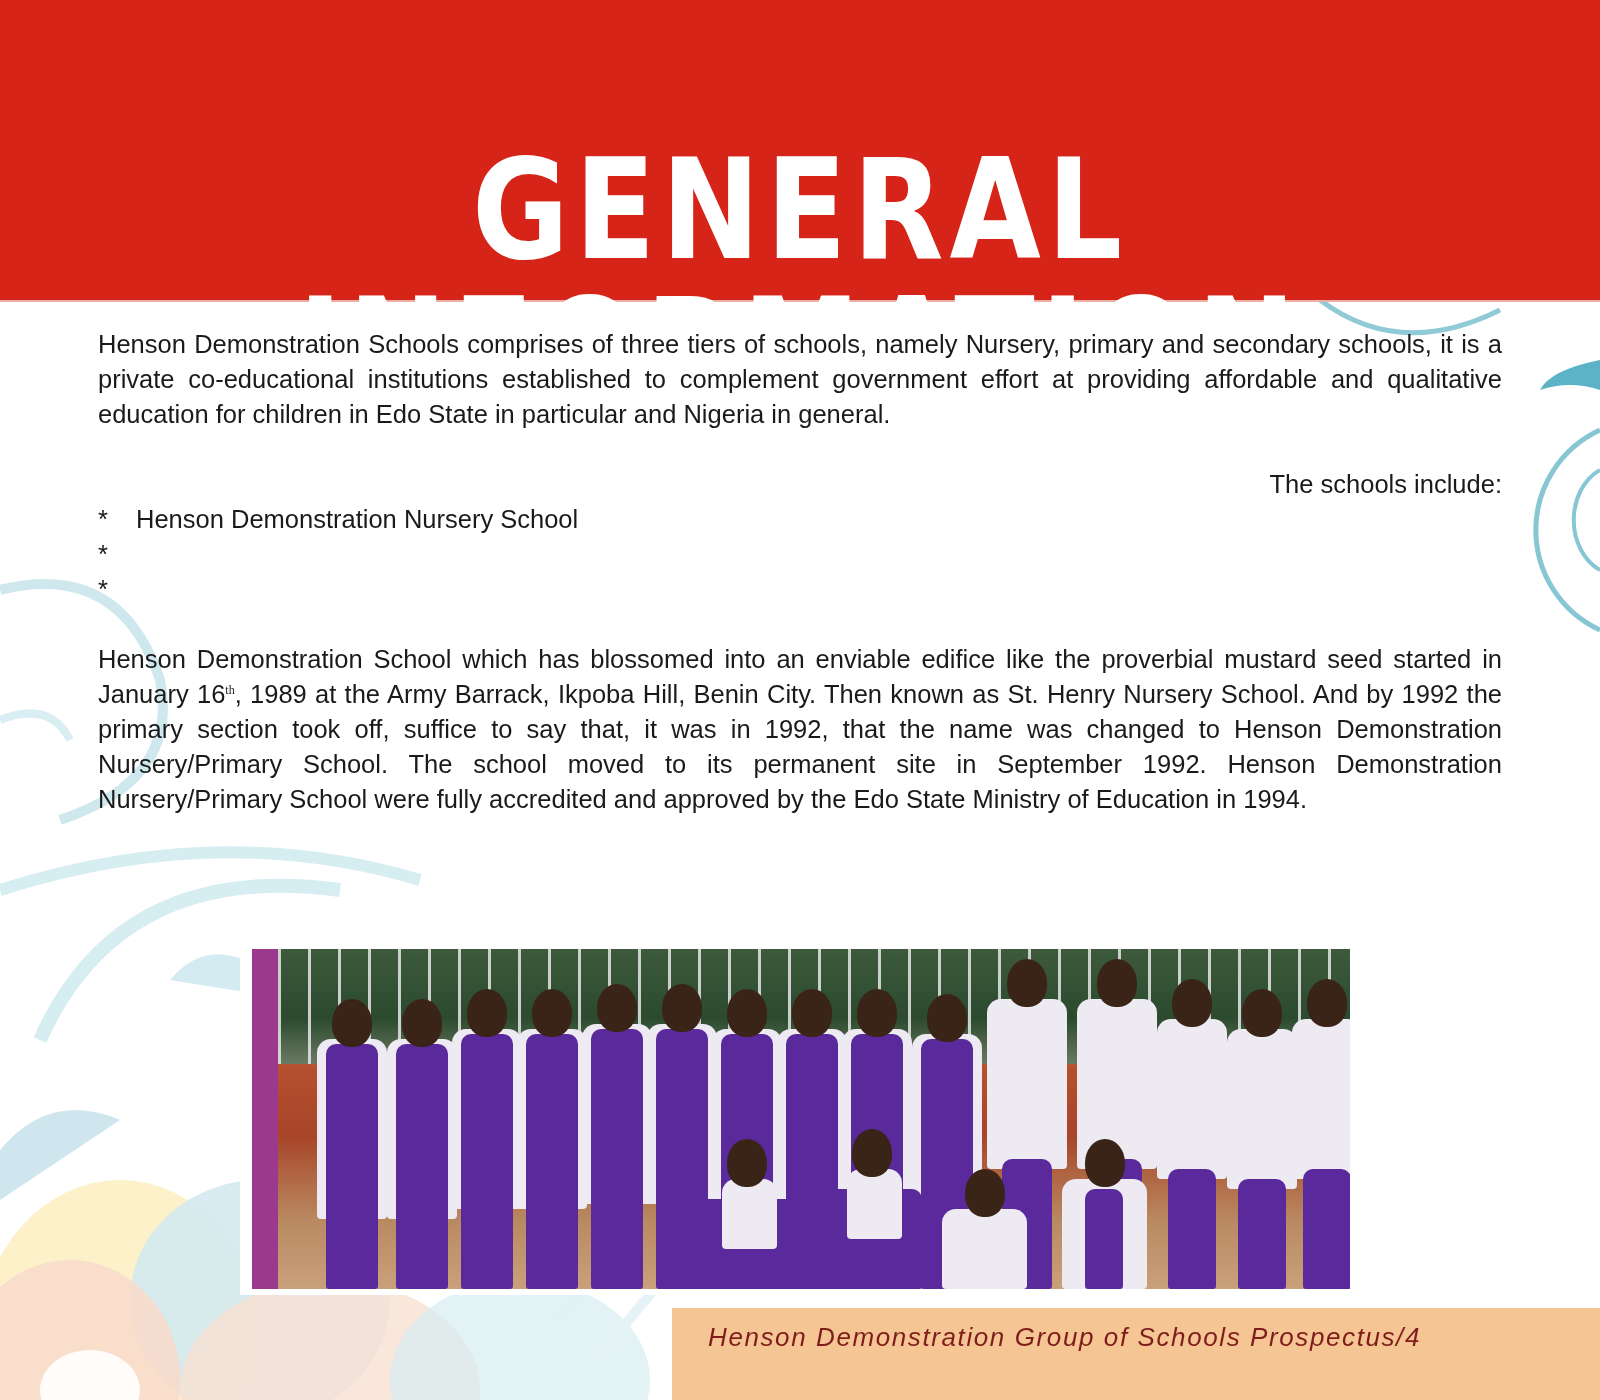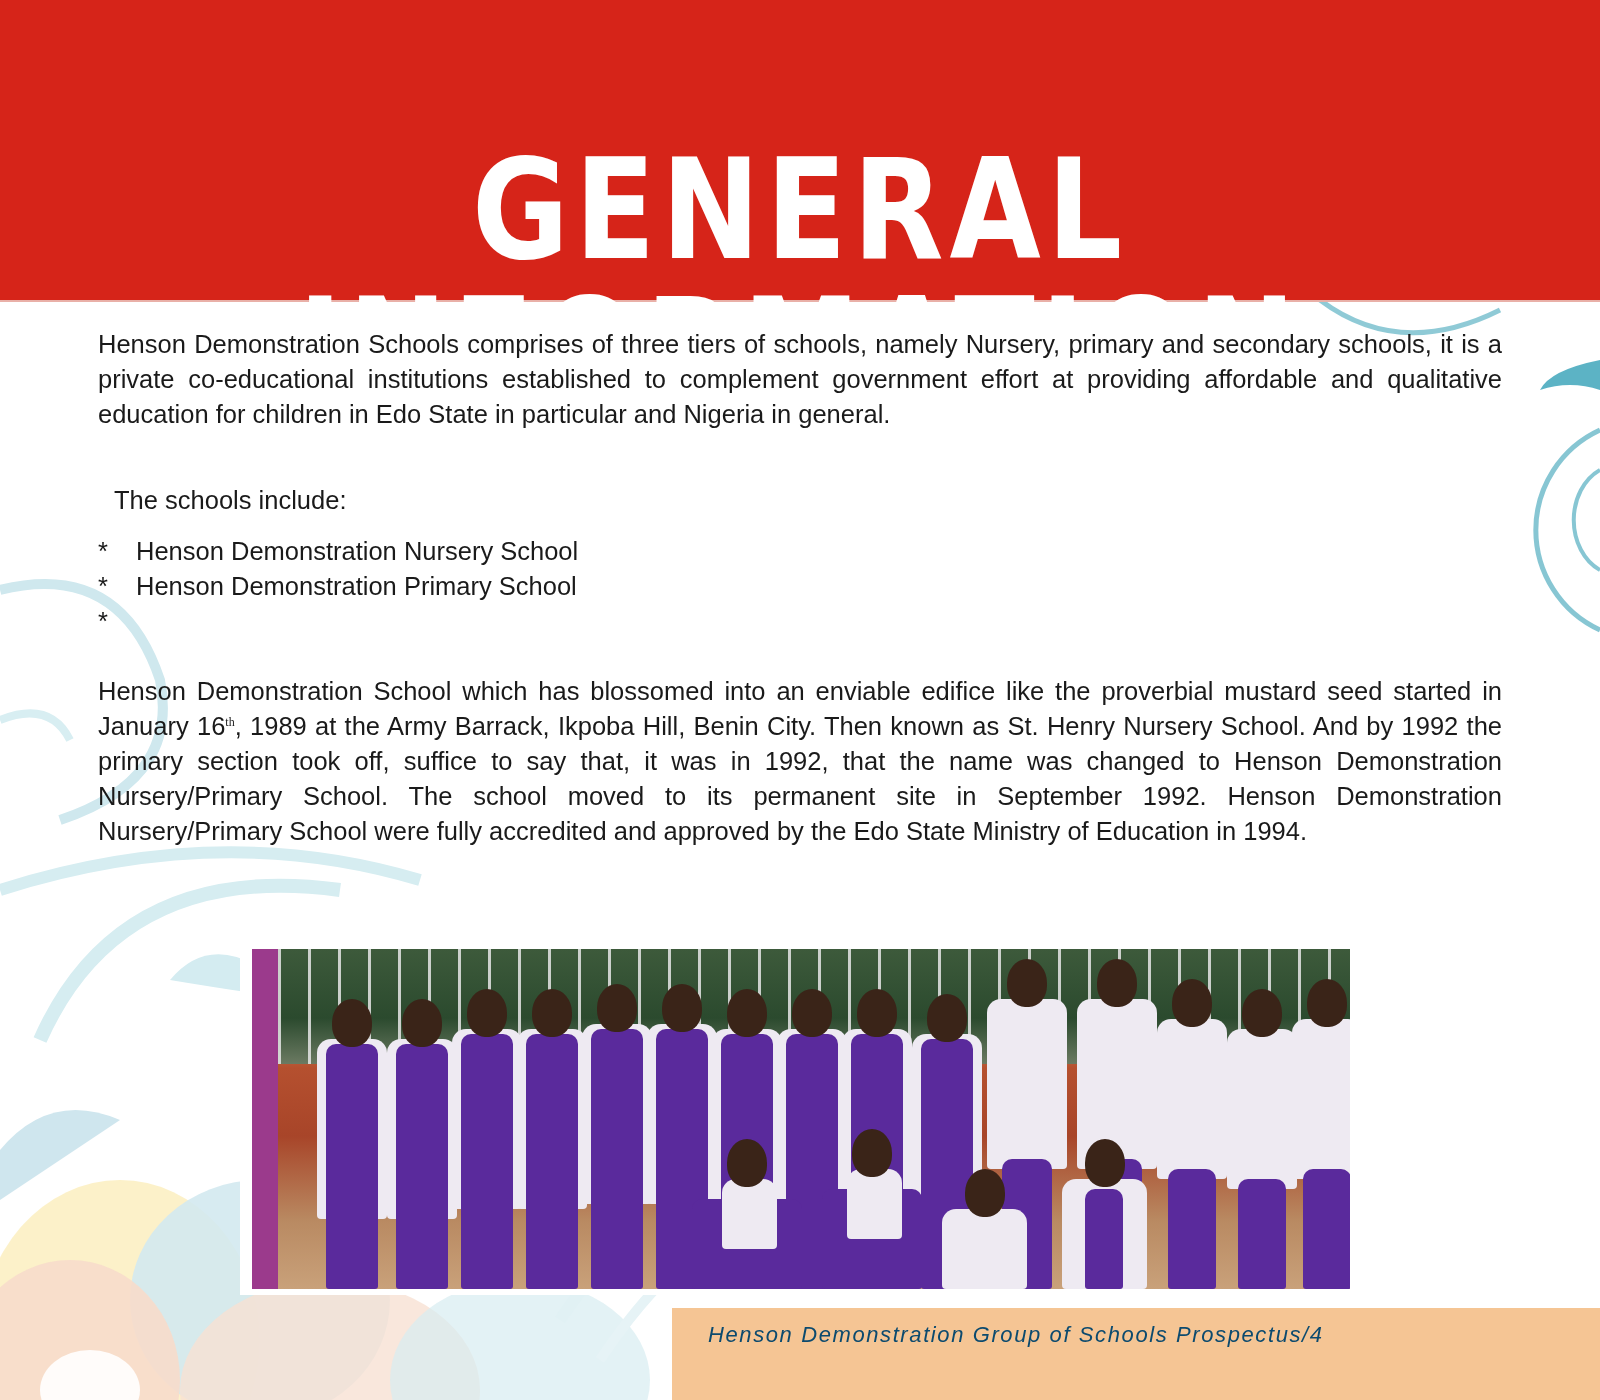"The schools include:" .list-intro { margin: 16px -> 0; text-align: none -> right }
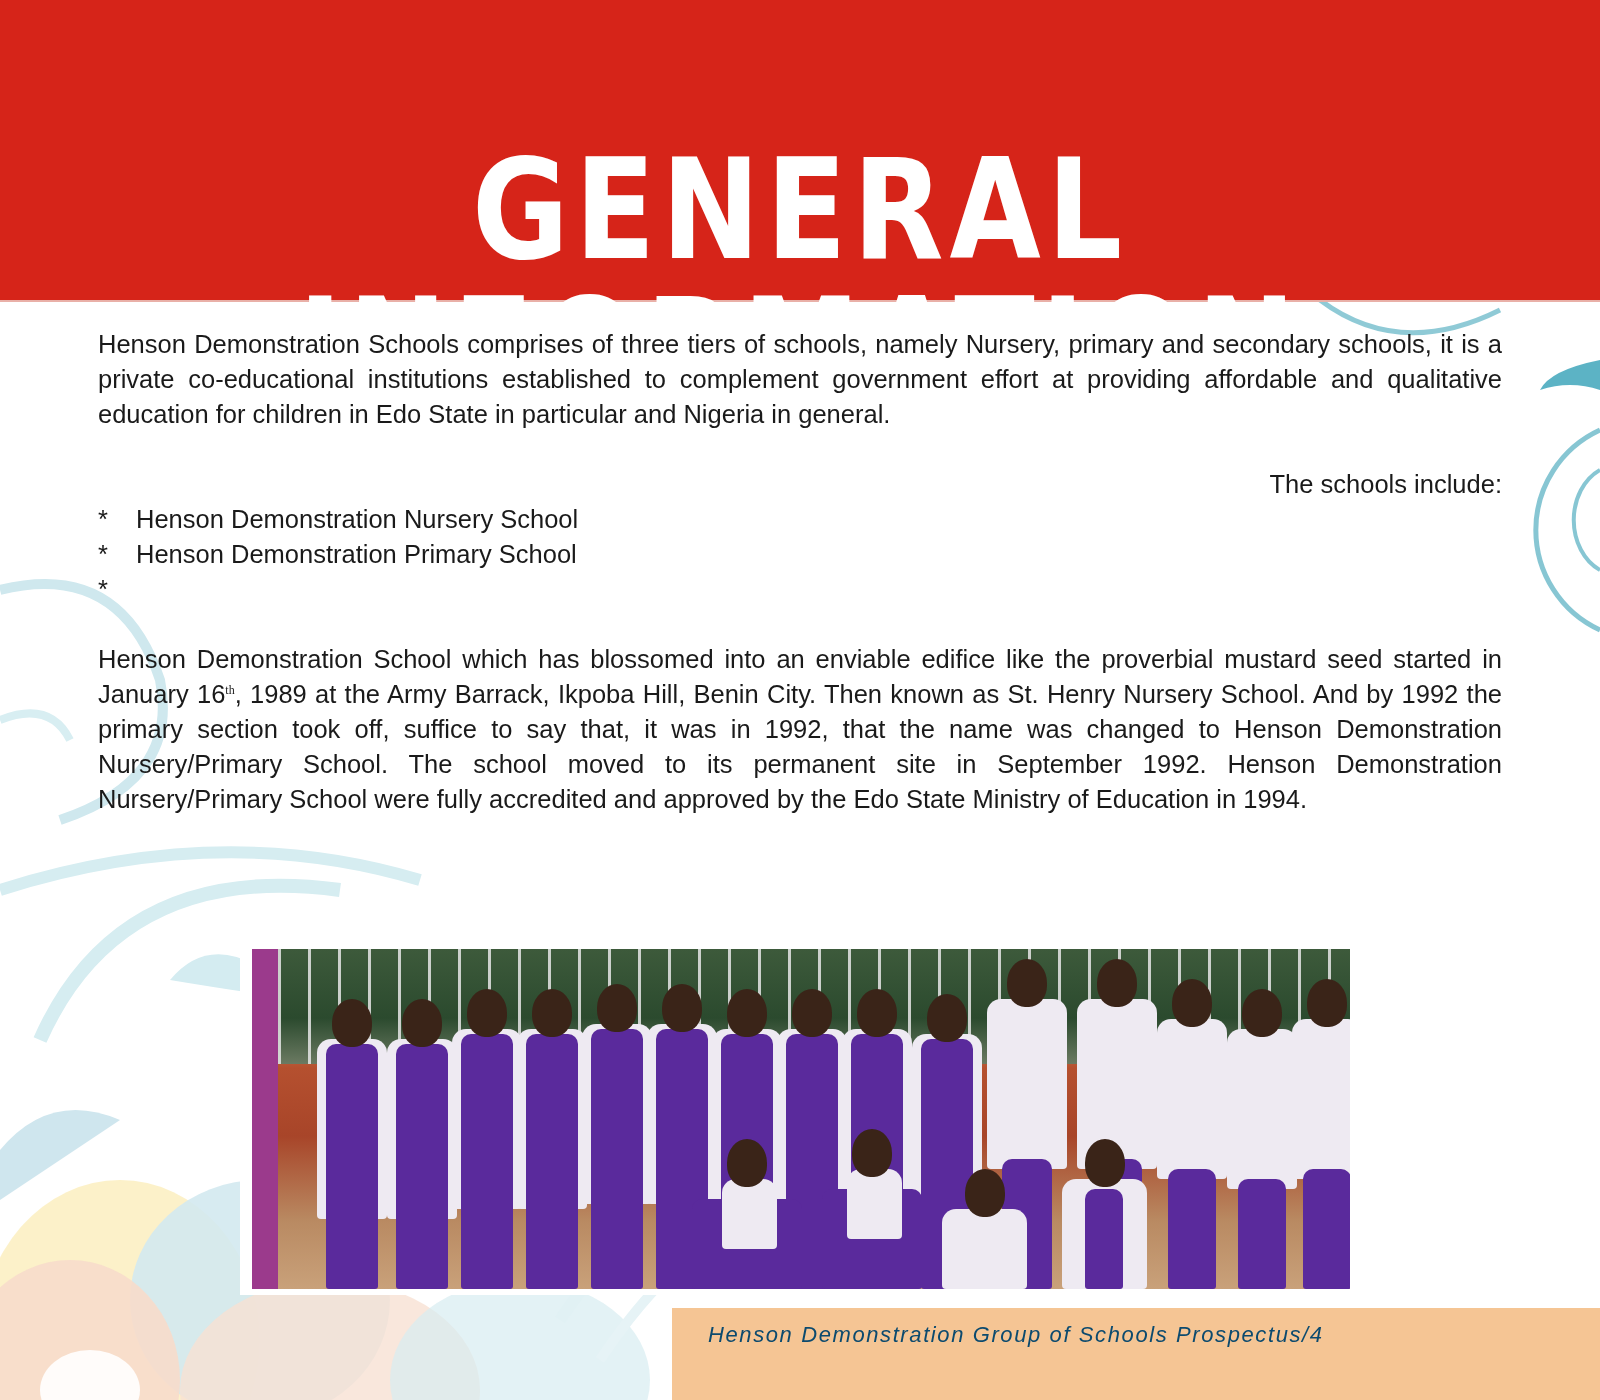"Henson Demonstration Primary School" span { html: <span>Henson Demonstration Primary School</span> -> none }
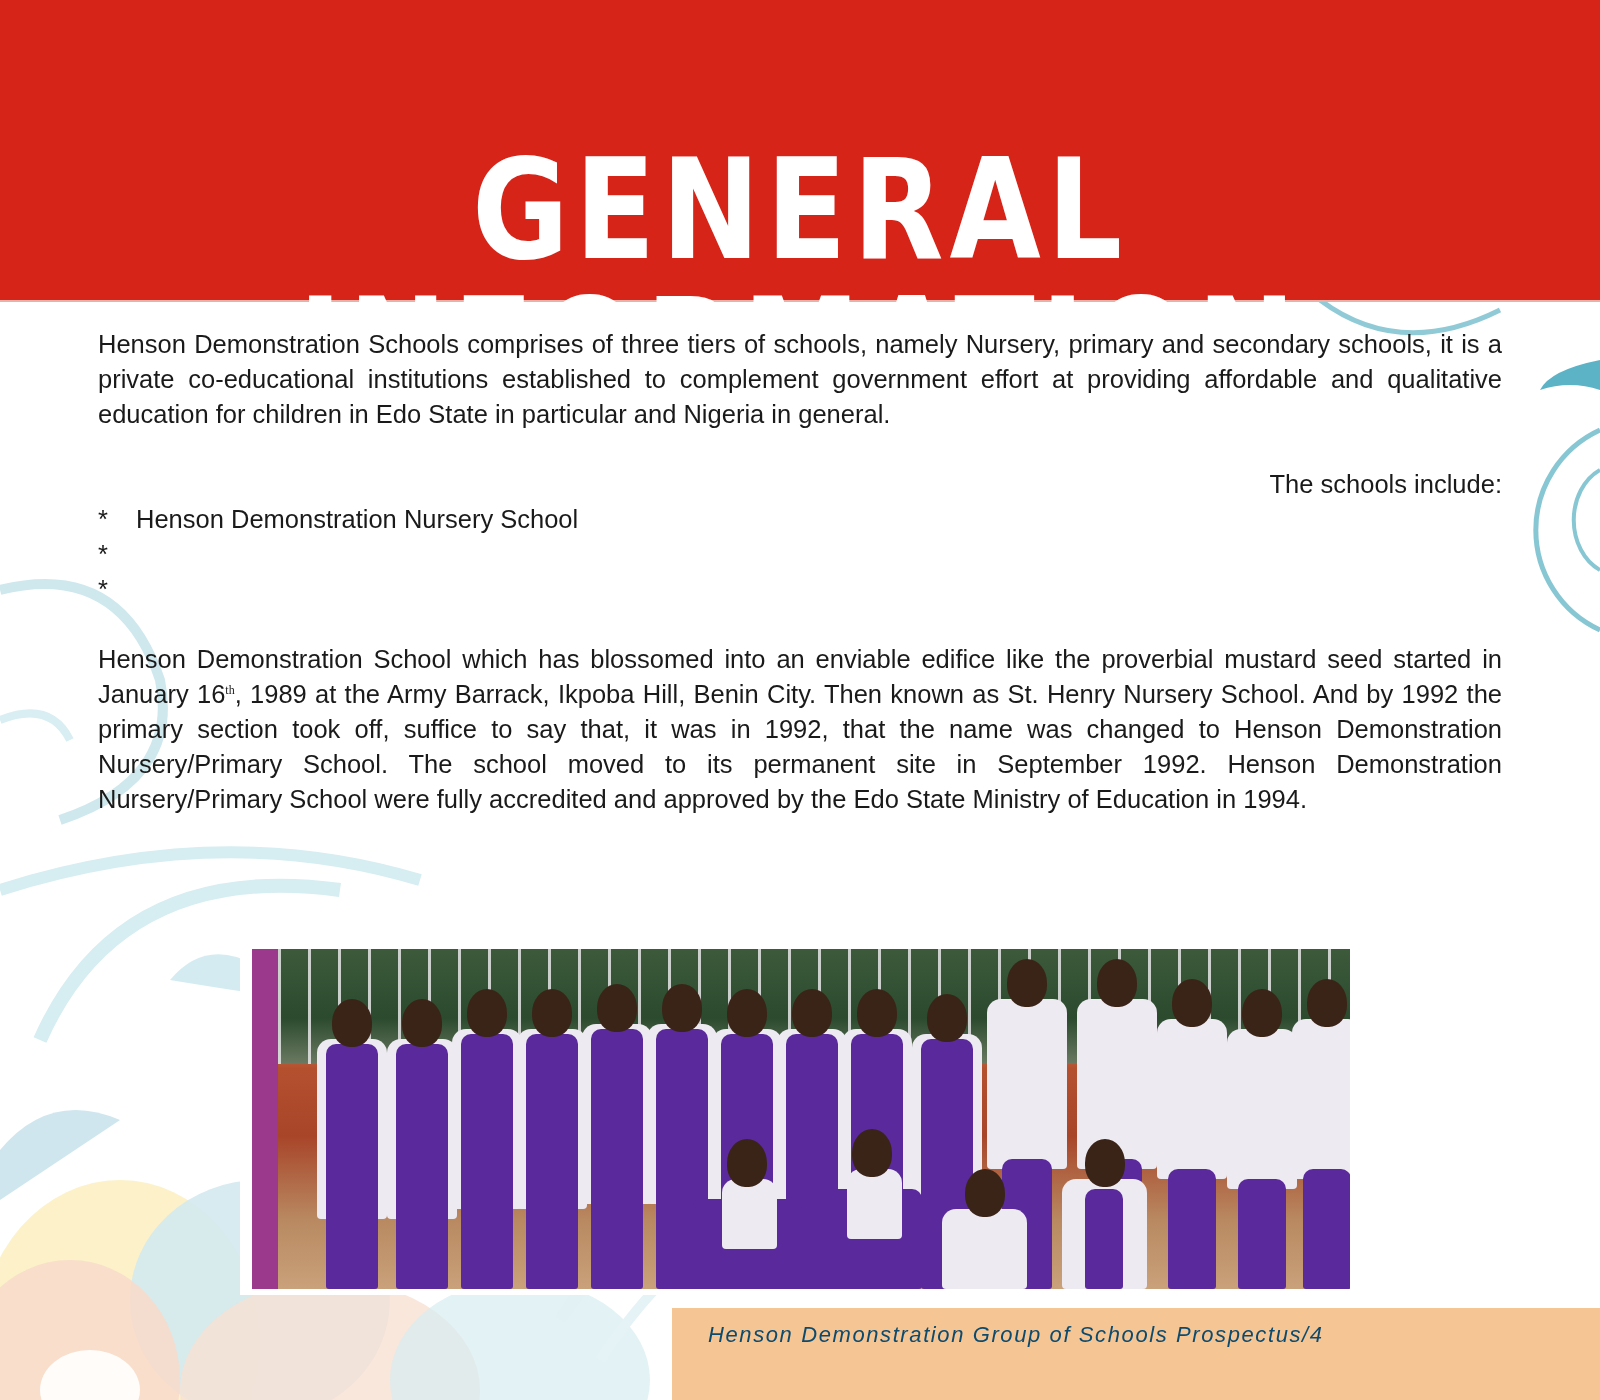"Henson Demonstration Group of Schools" .footer-text { color: #0c4a6e -> #7f1d1d; font-size: 22px -> 26px }
